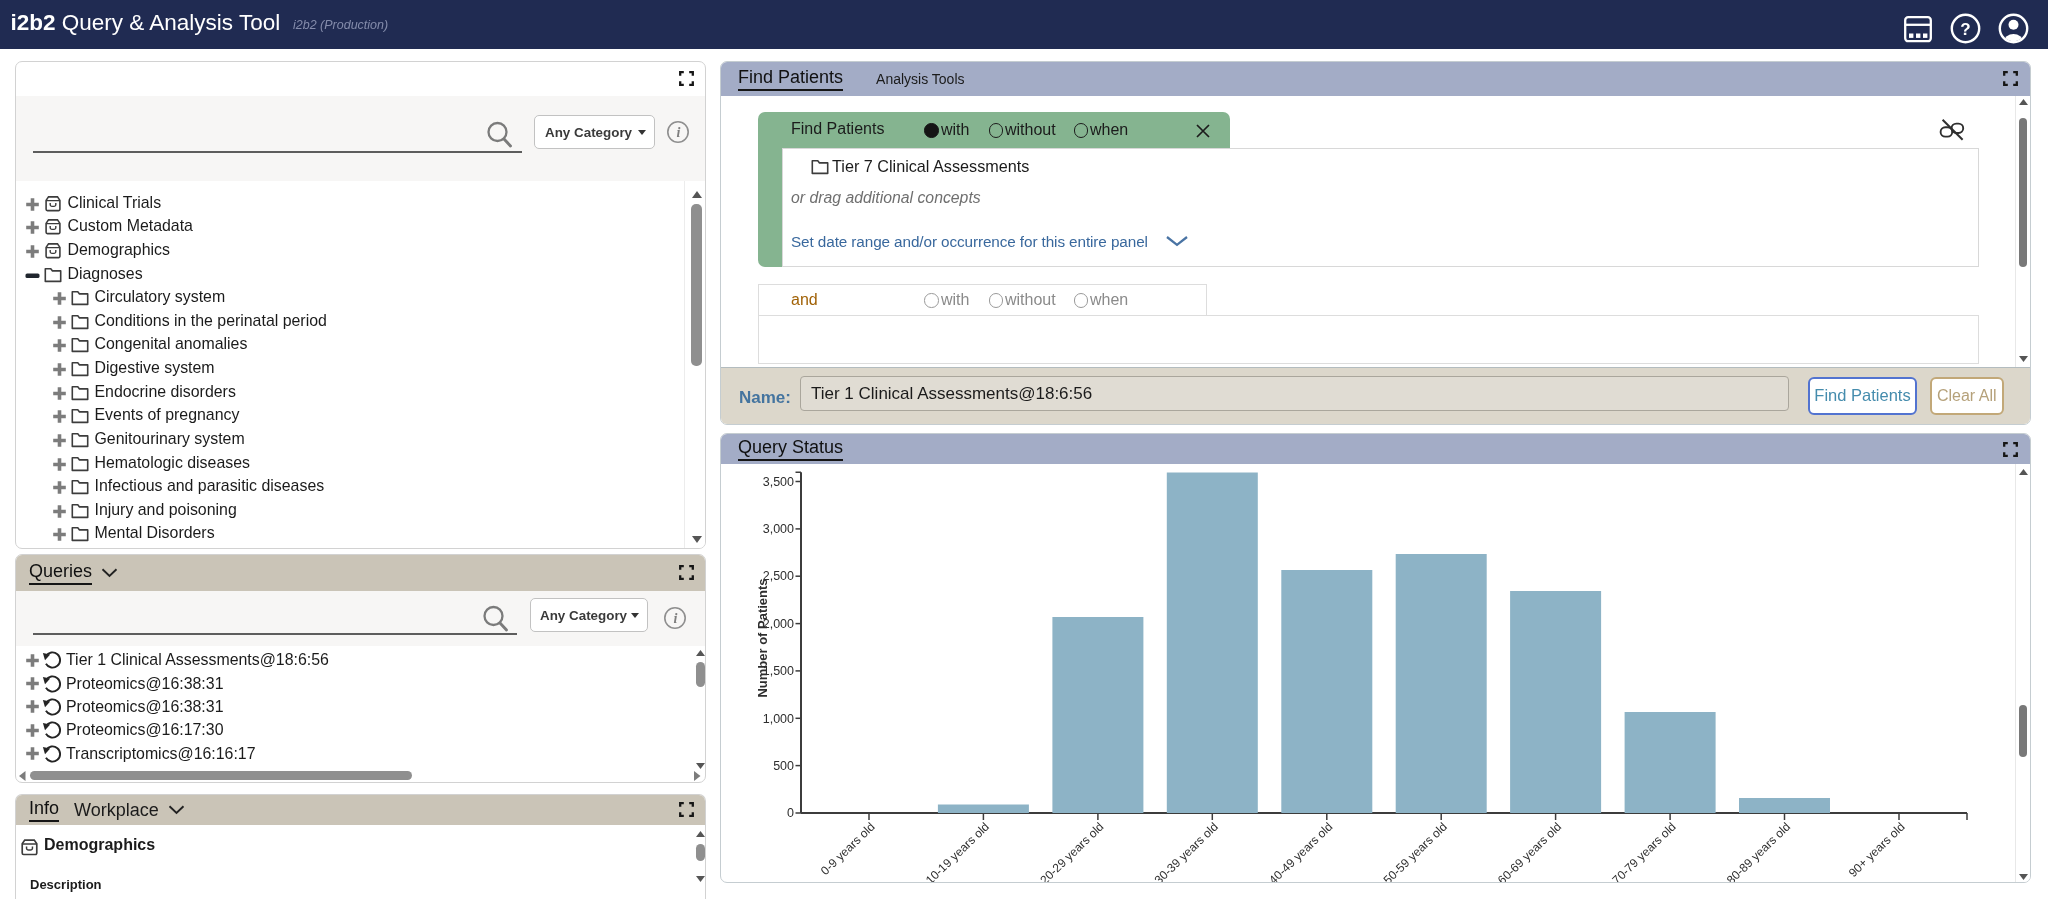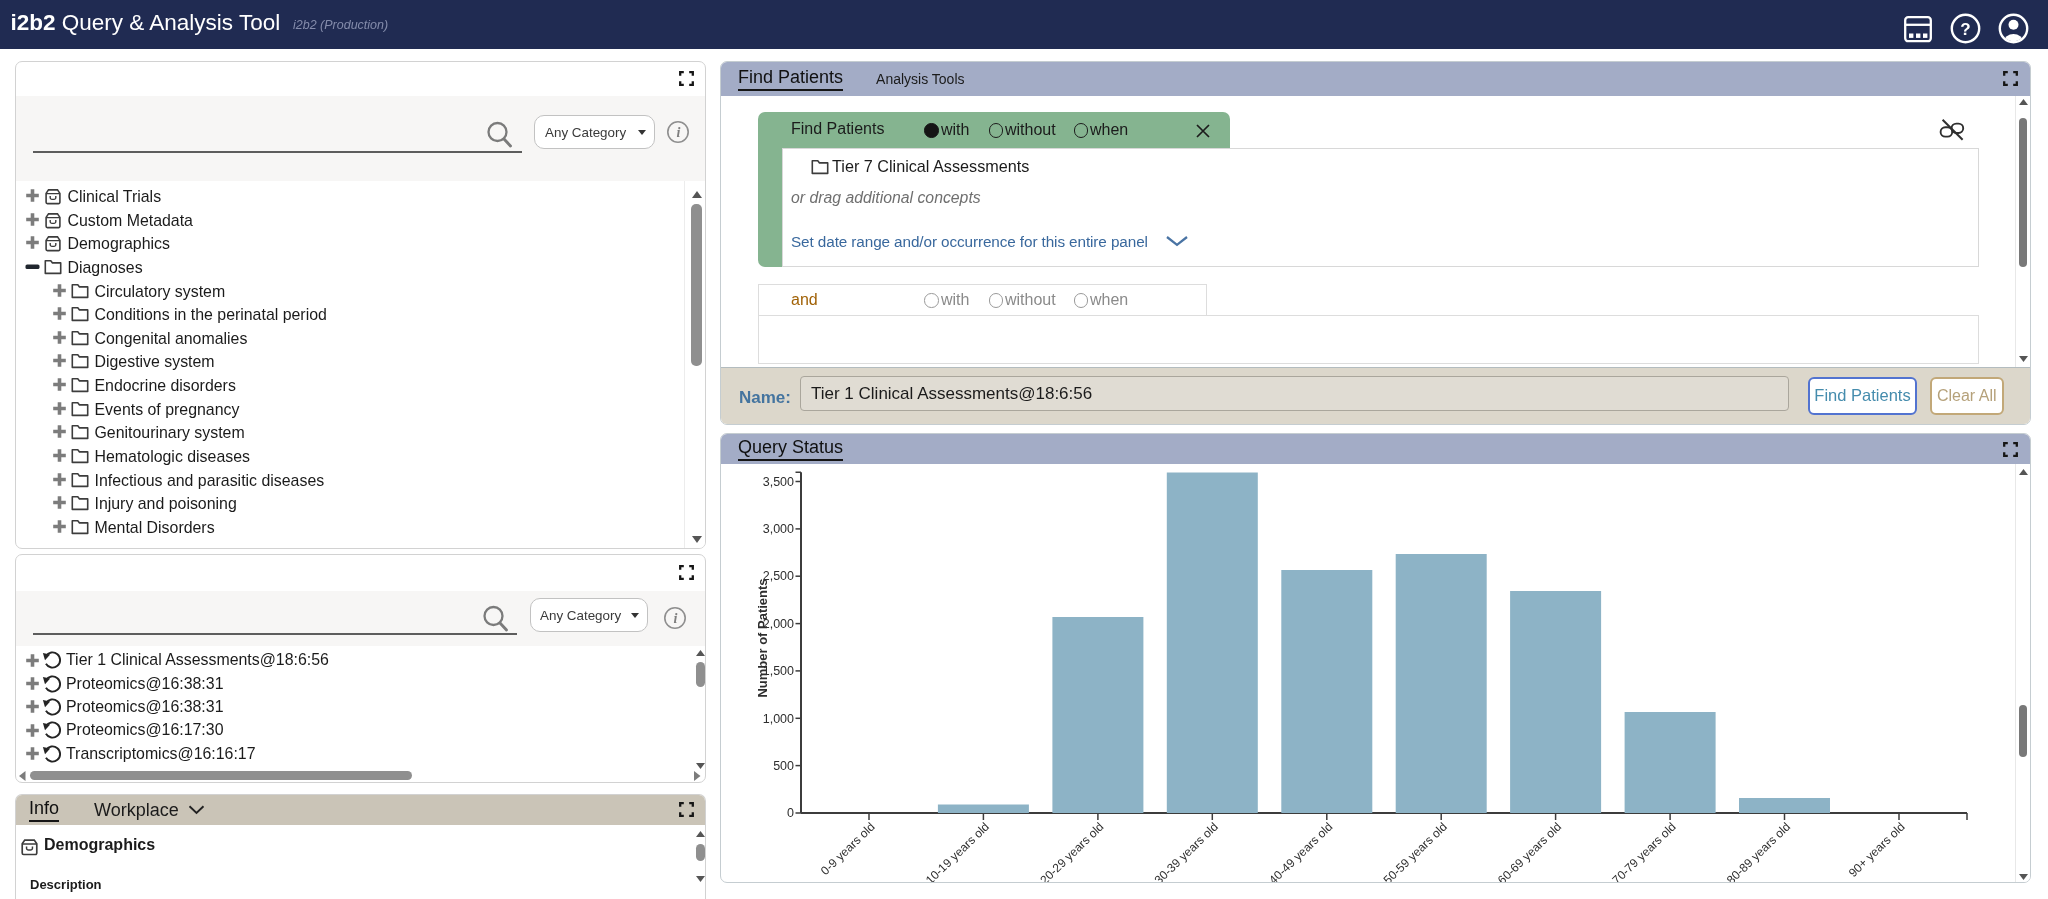"Any Category" .sel { border-radius: 10px -> 5px; font-weight: normal -> bold }
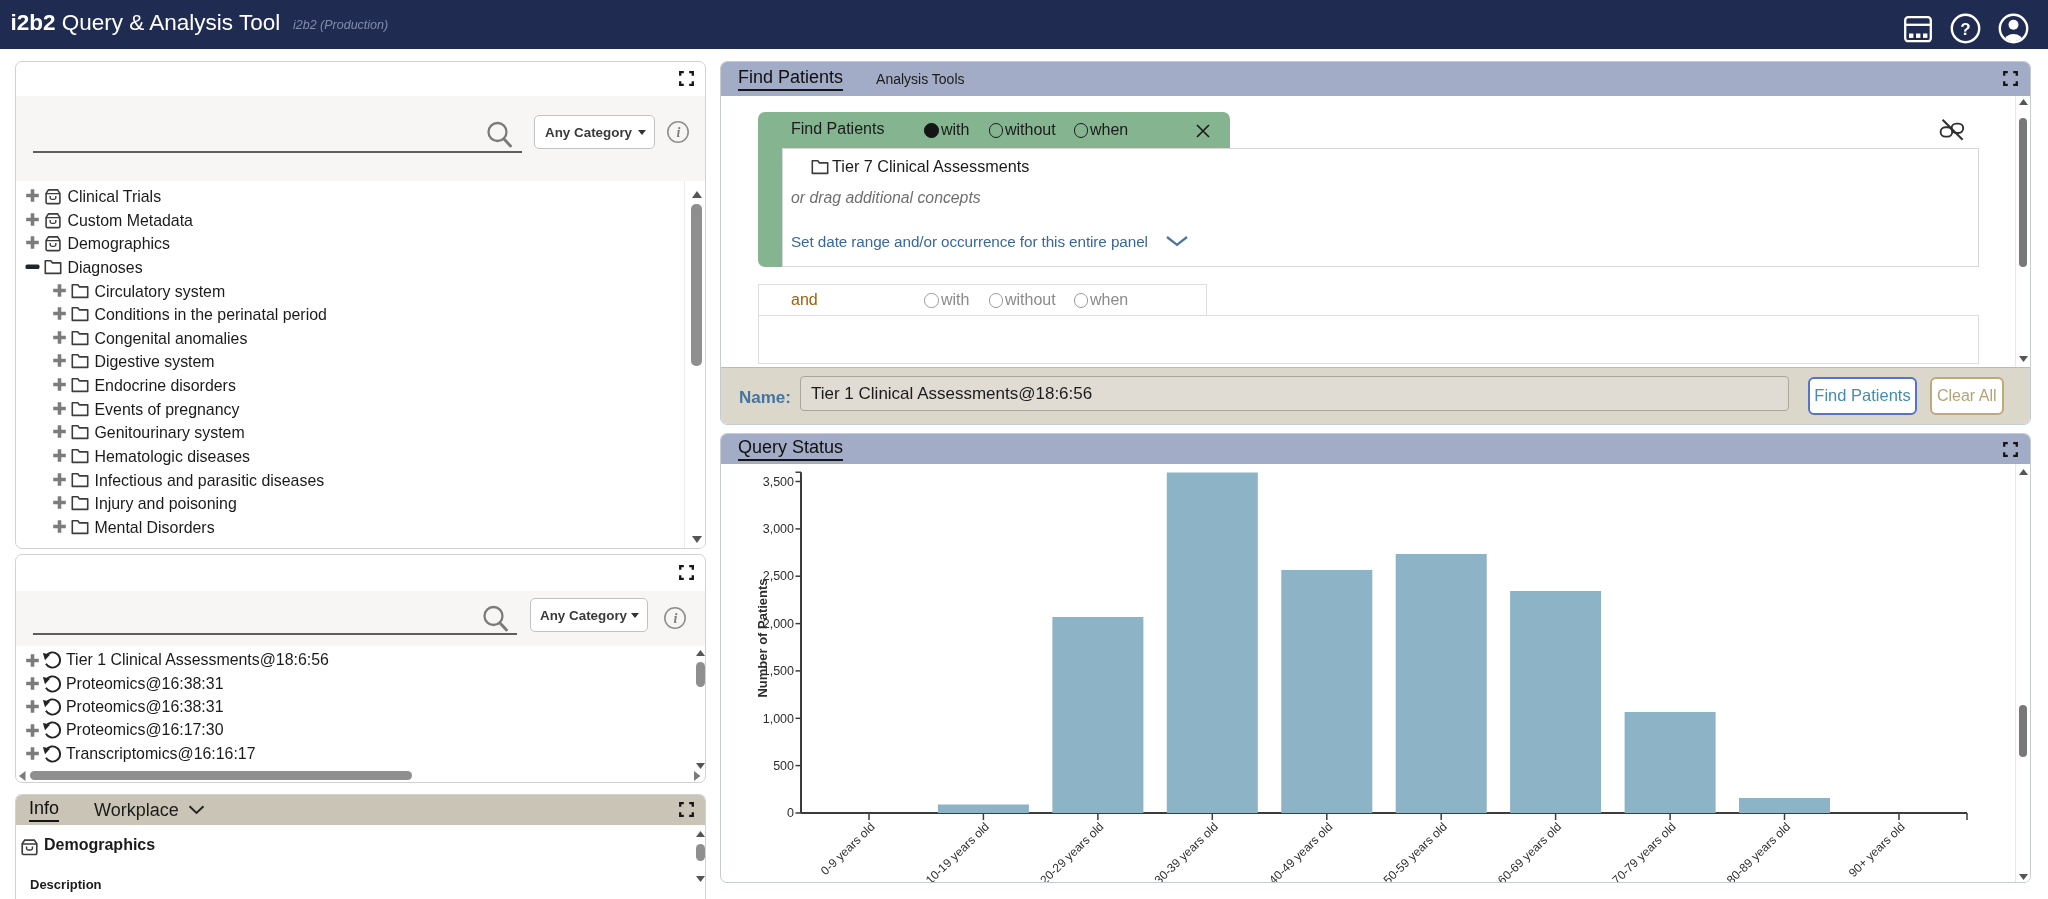"Clinical Trials" .trow { align-items: flex-start -> flex-end }
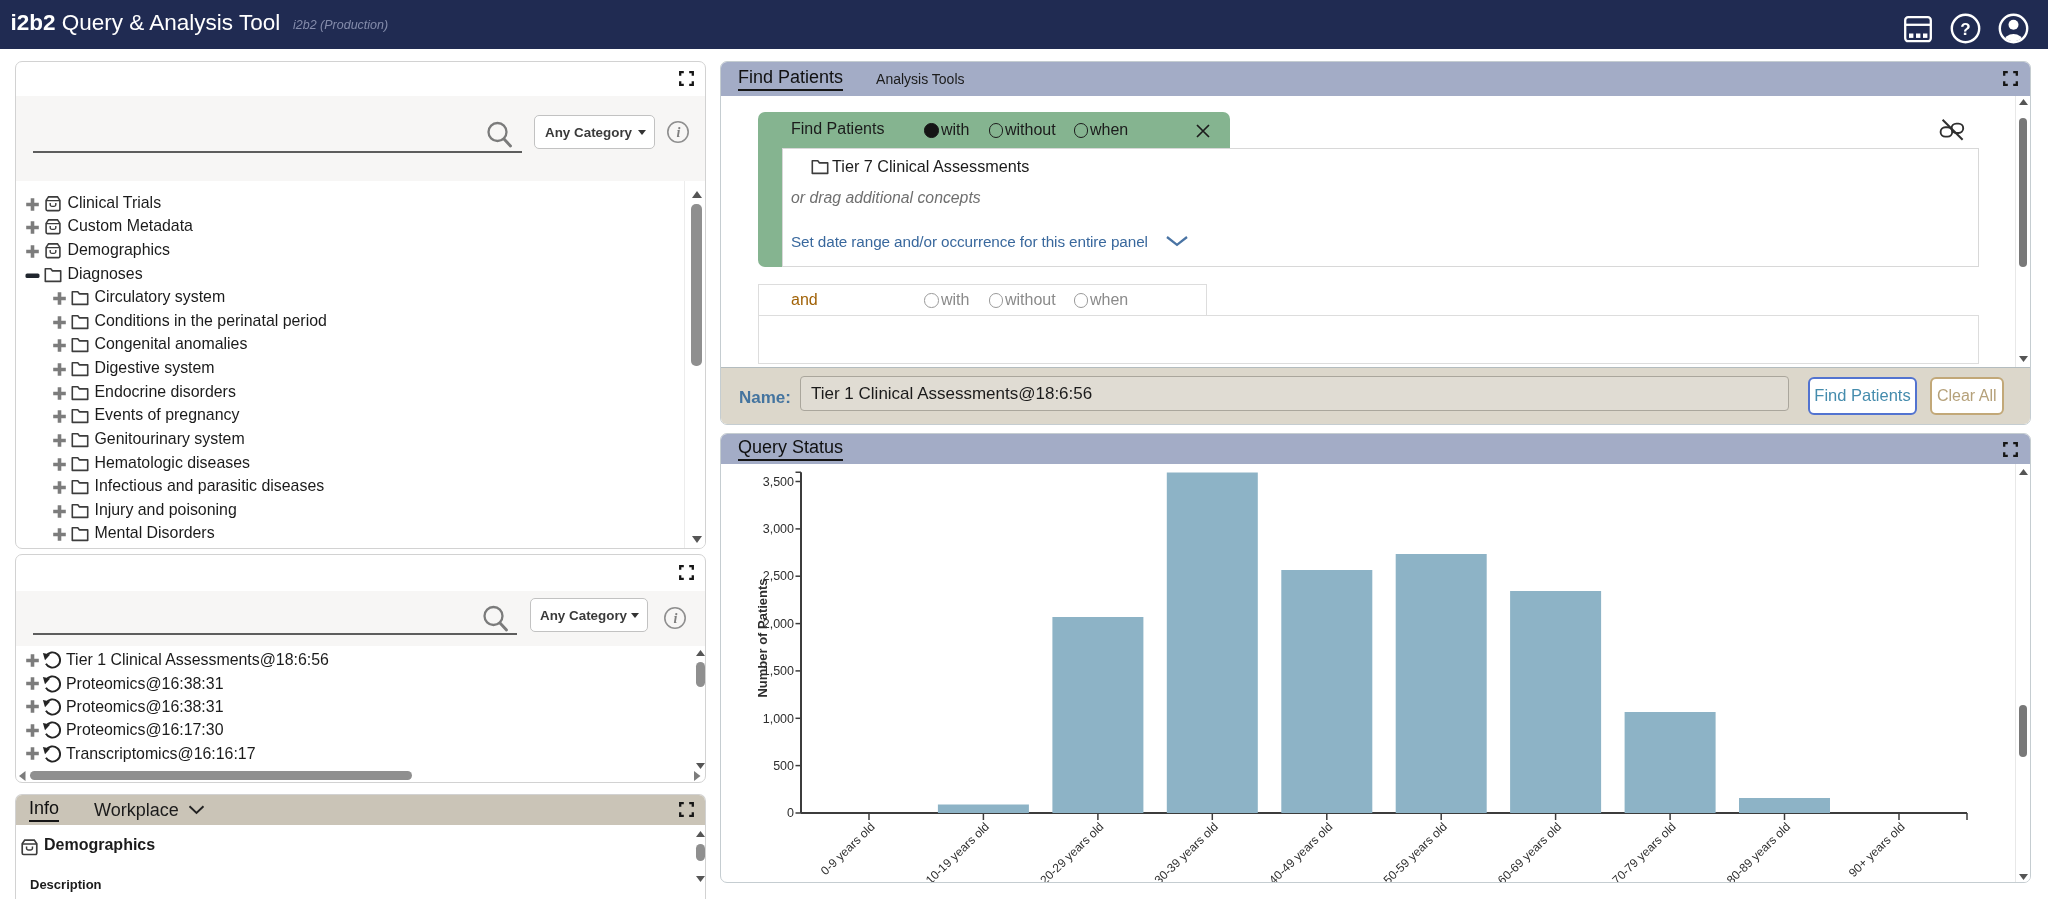"Queries" div.phdr { html: none -> <div> <span>Queries</span> <svg> <path></path> </svg> </div> }
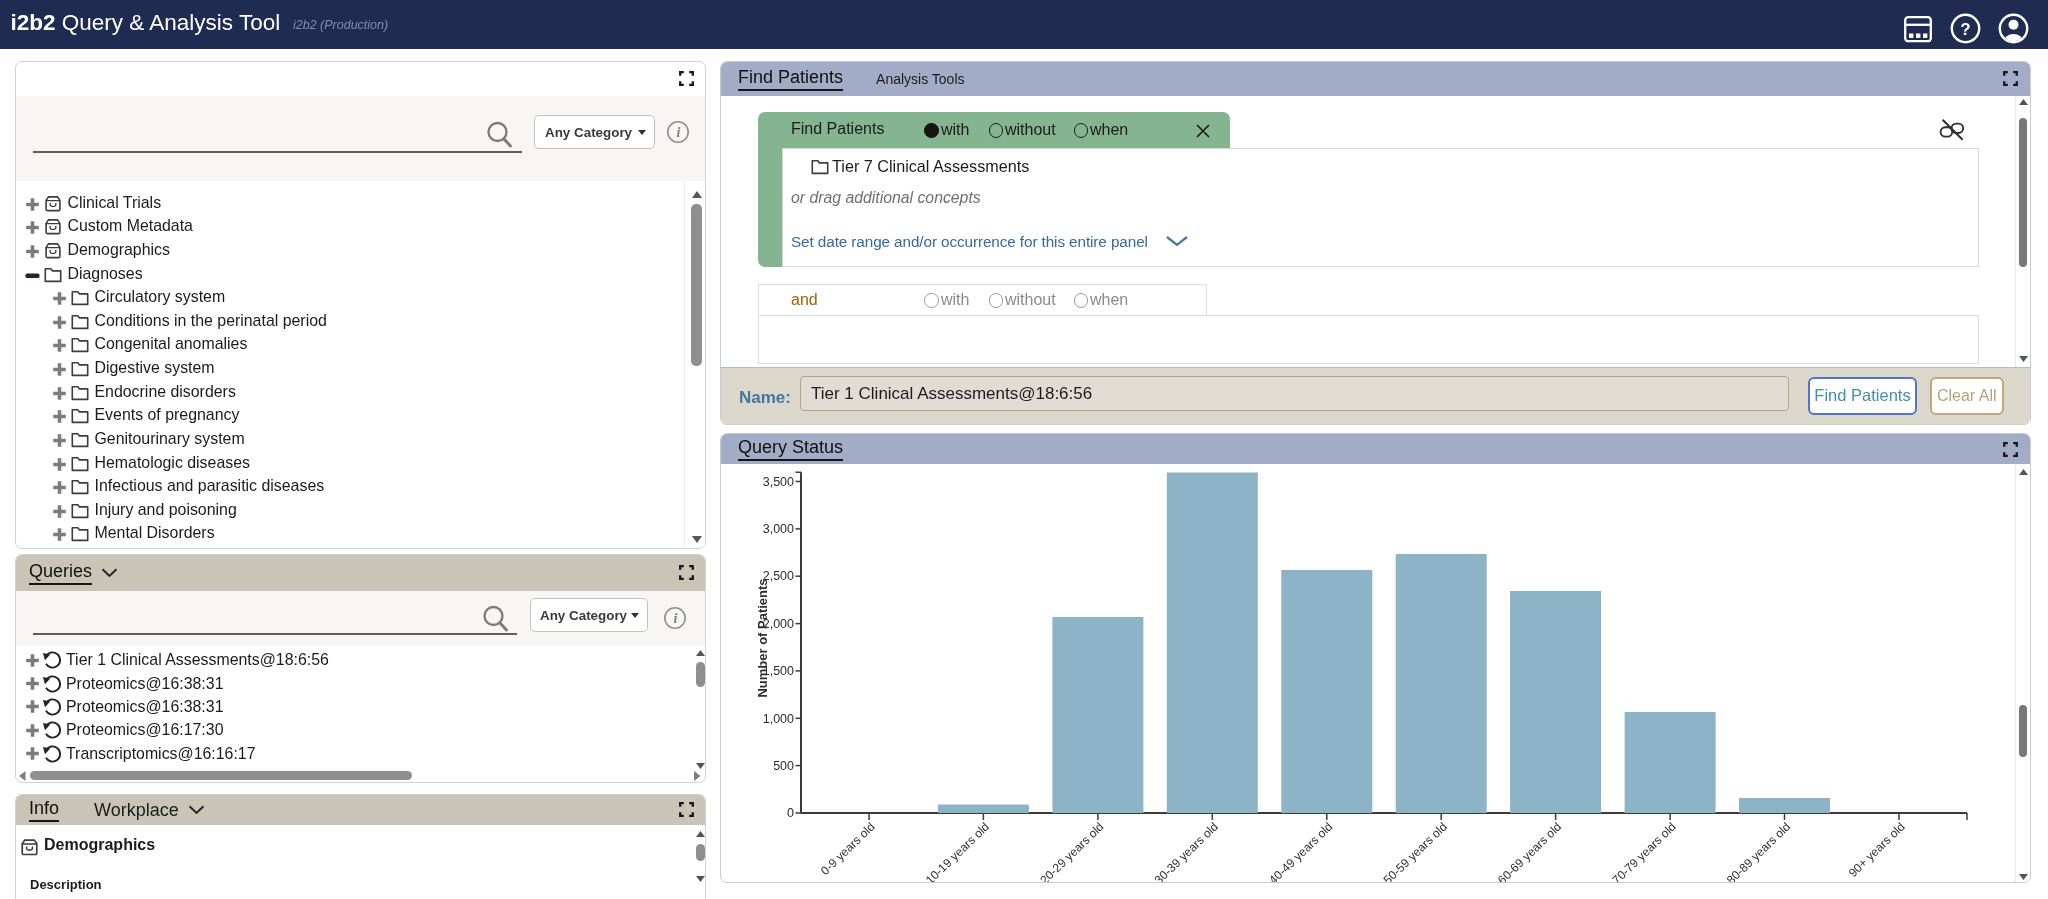"Workplace" span { margin-left: 35px -> 15px }
